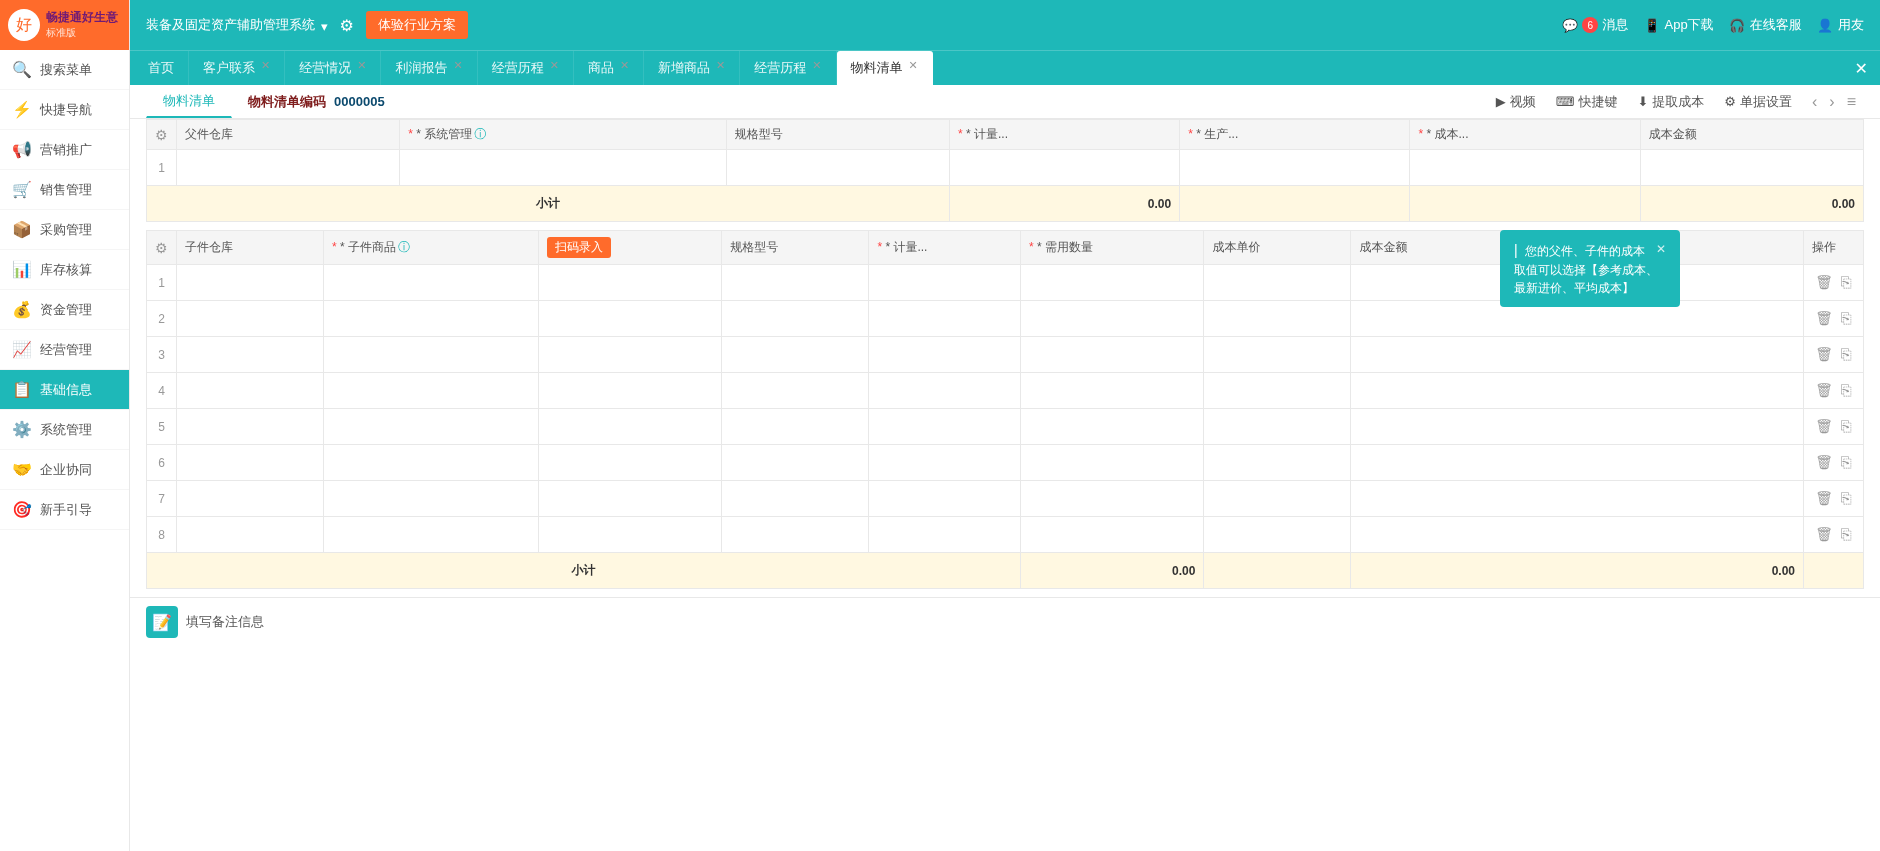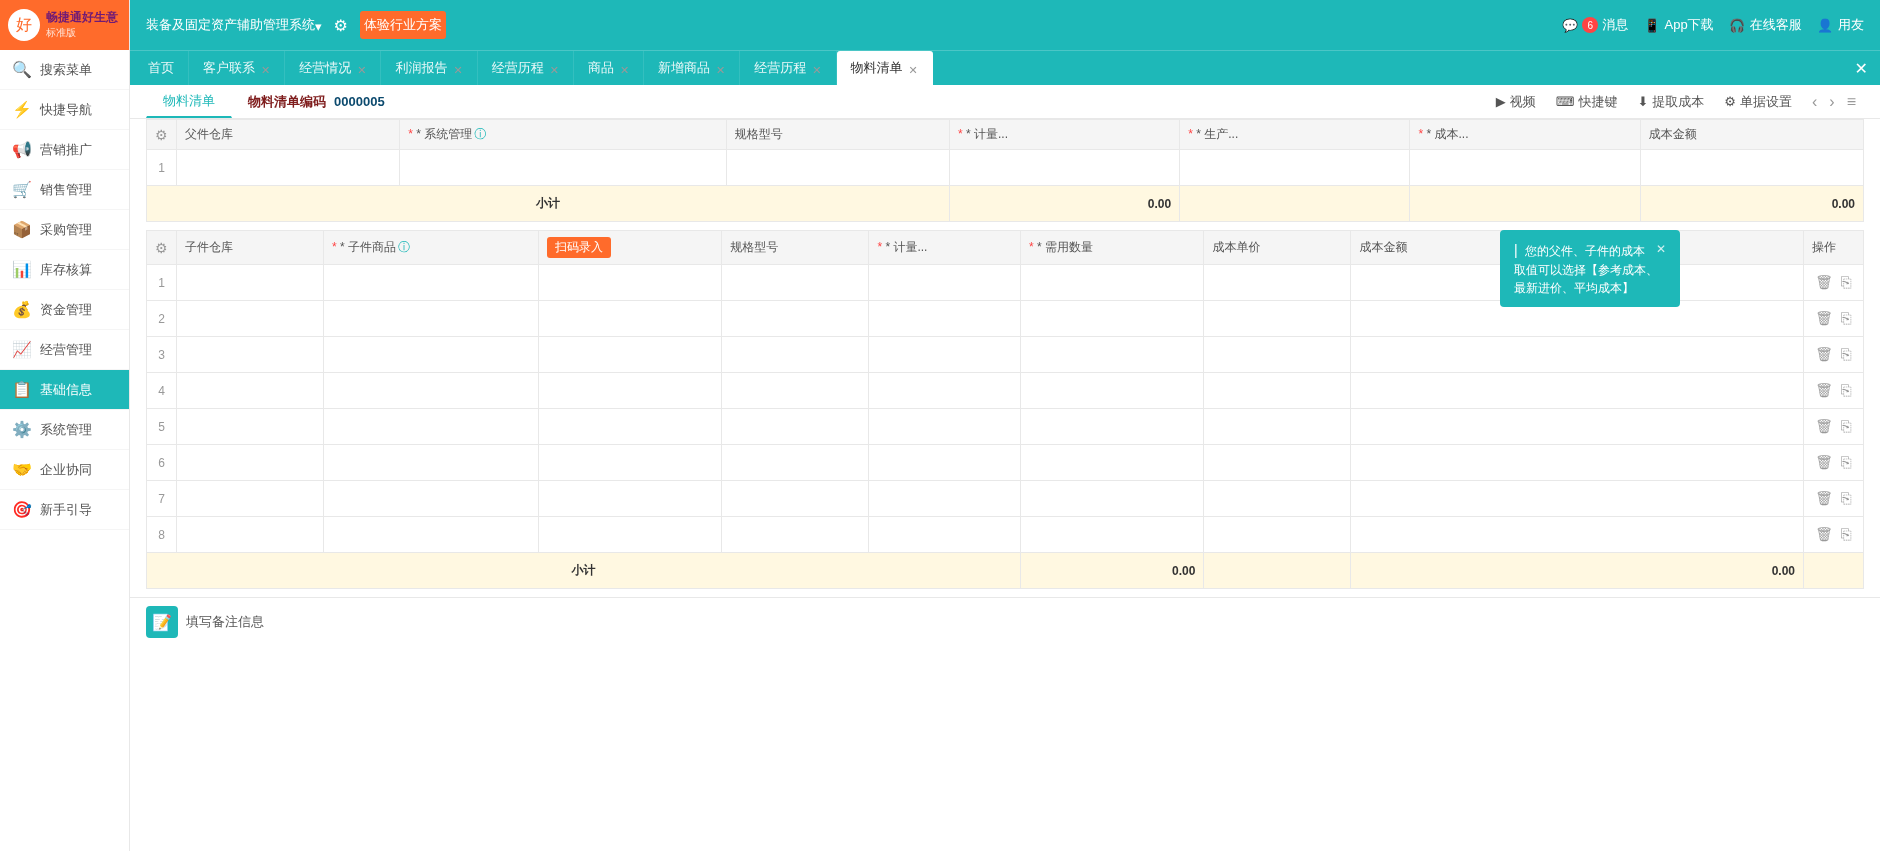"装备及固定资产辅助管理系统" .topbar-system { gap: none -> 6px }
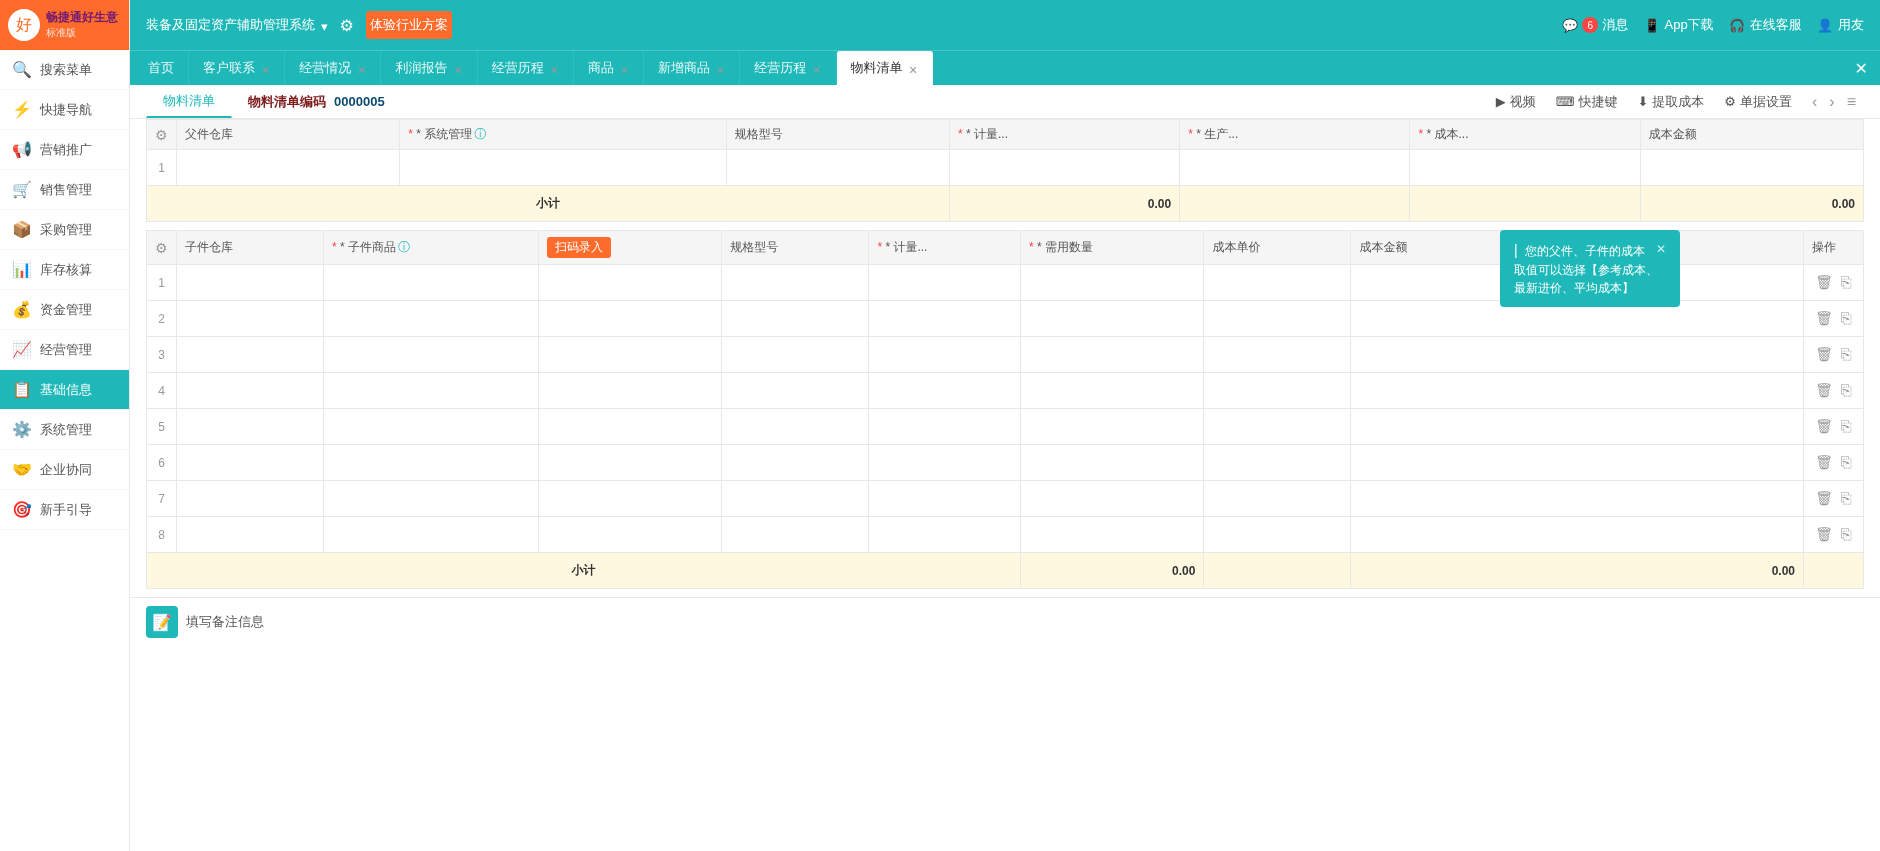"体验行业方案" .topbar-trial { padding: 5px 4px -> 5px 12px }
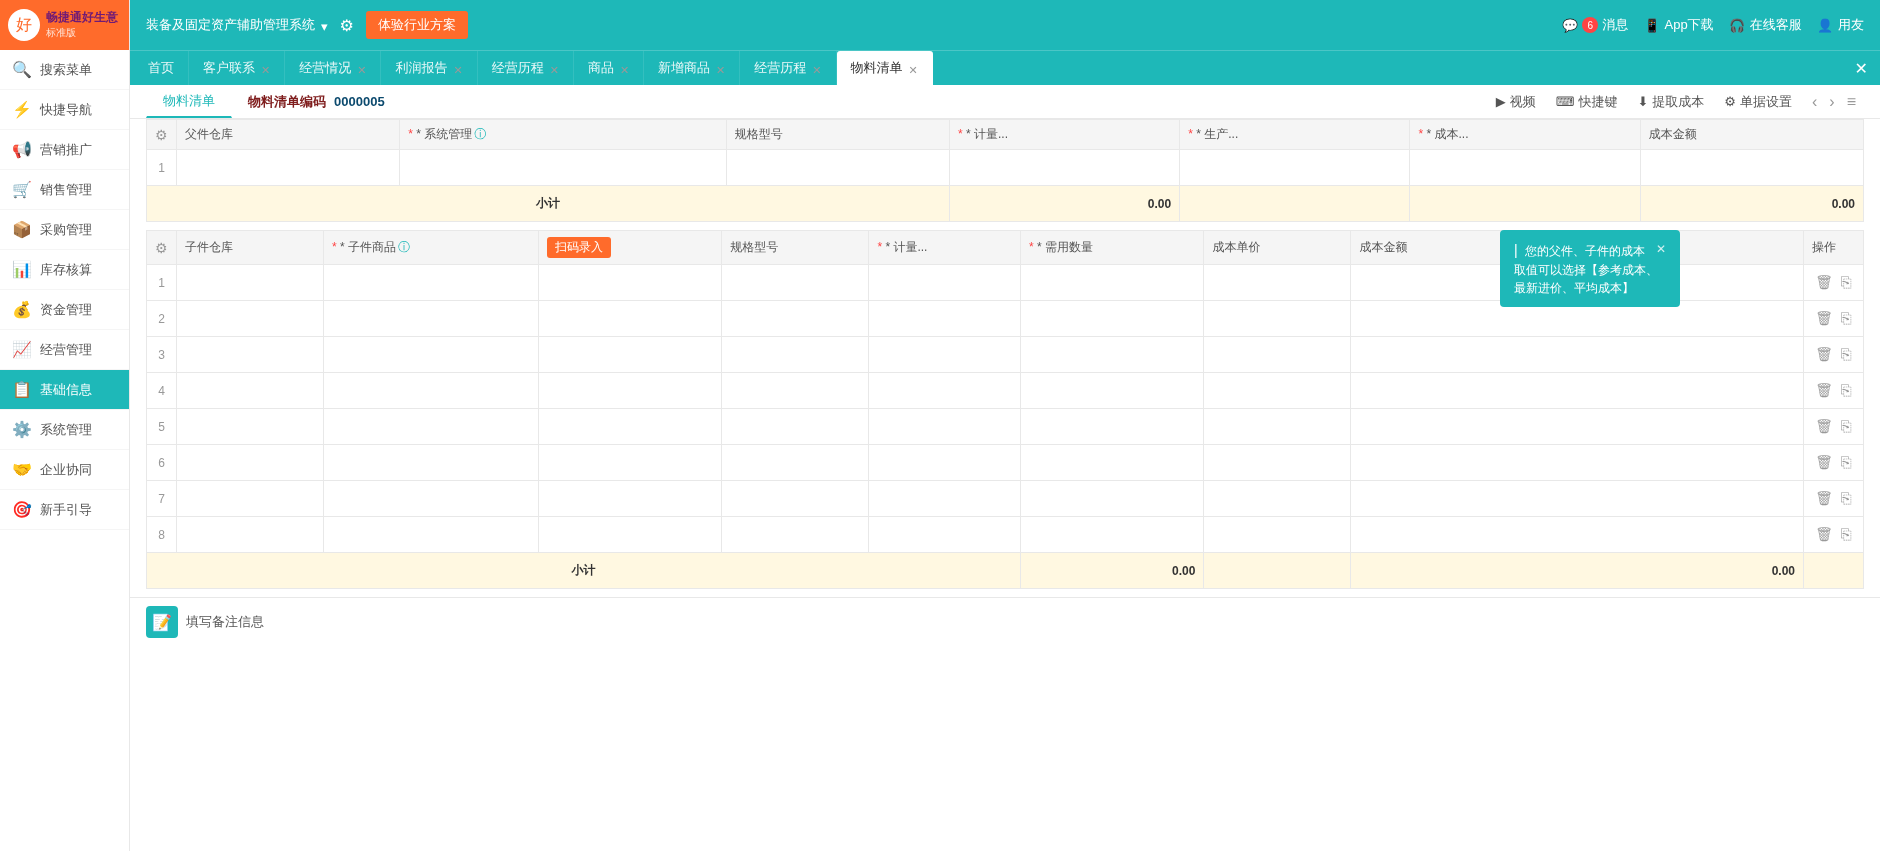"首页" .nav-tab { align-items: flex-end -> flex-start }
